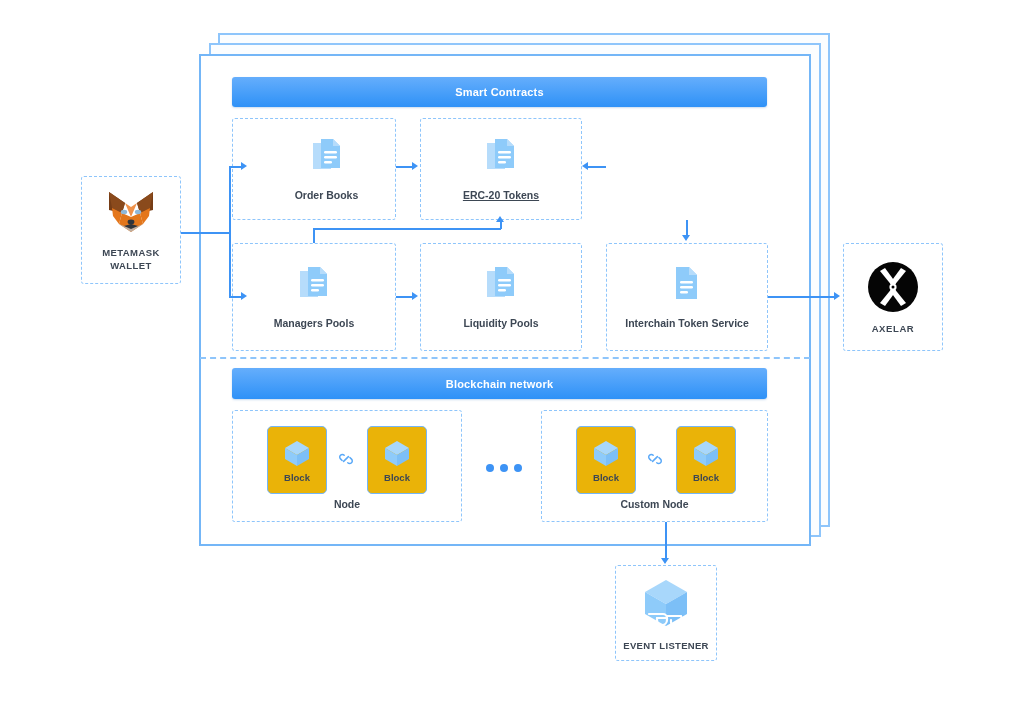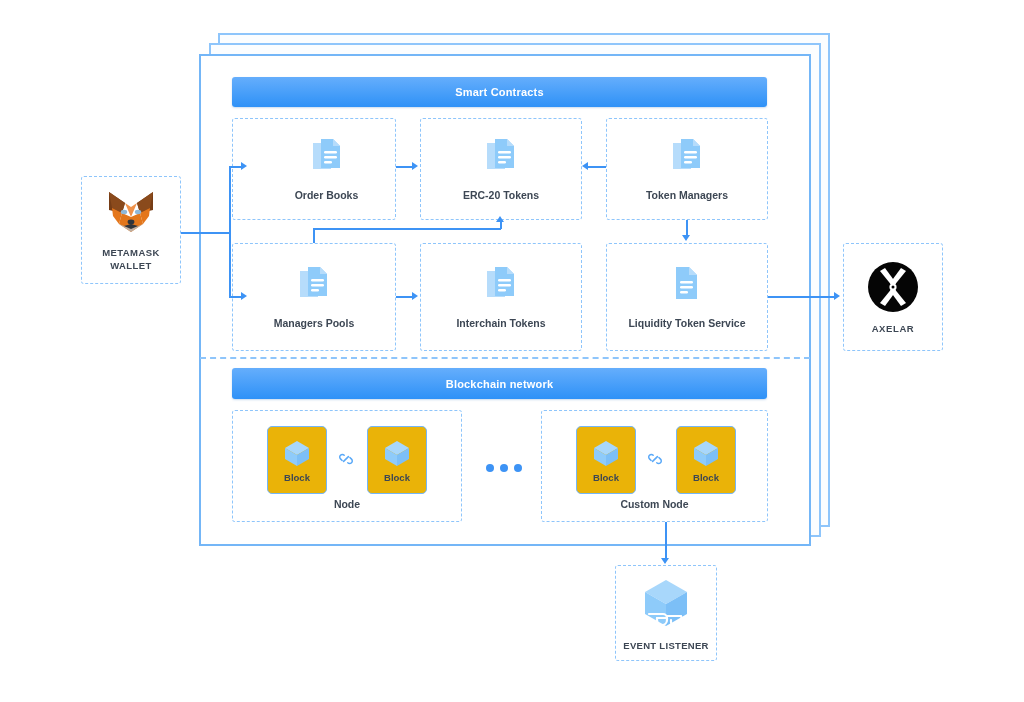"ERC-20 Tokens" #c-erc20 { text-decoration: none -> underline }
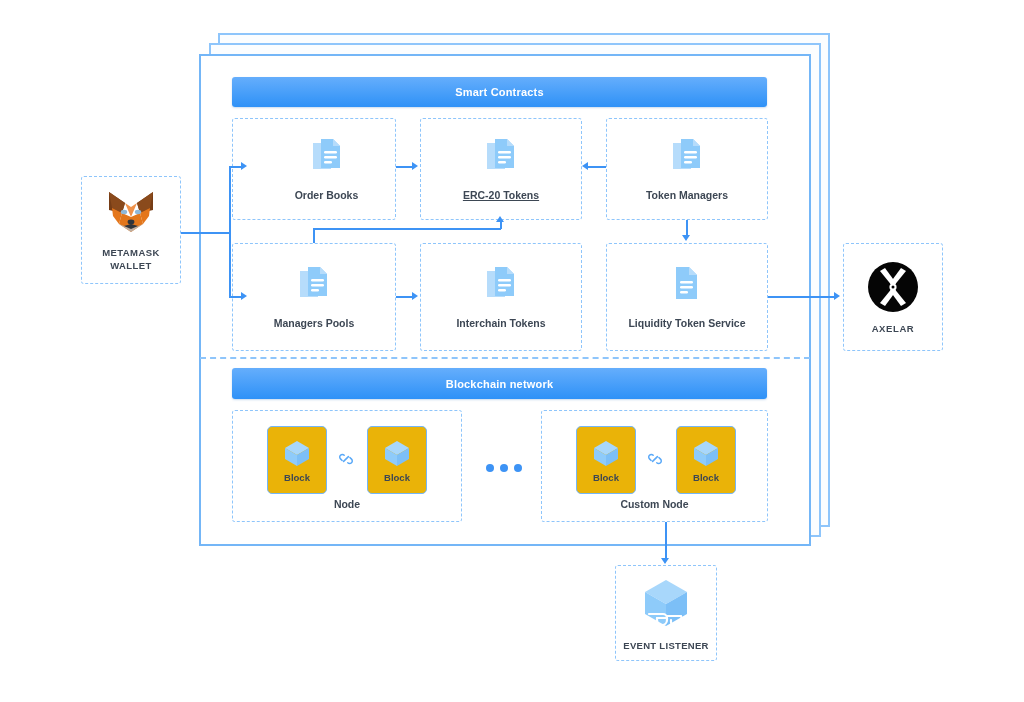"Token Managers" div.cell { html: <div> <span> <svg> <path></path> <path></path> <path></path> <rect></rect> <rect></rect> <rect></rect> </svg> </span> <span>Token Managers</span> </div> -> none }
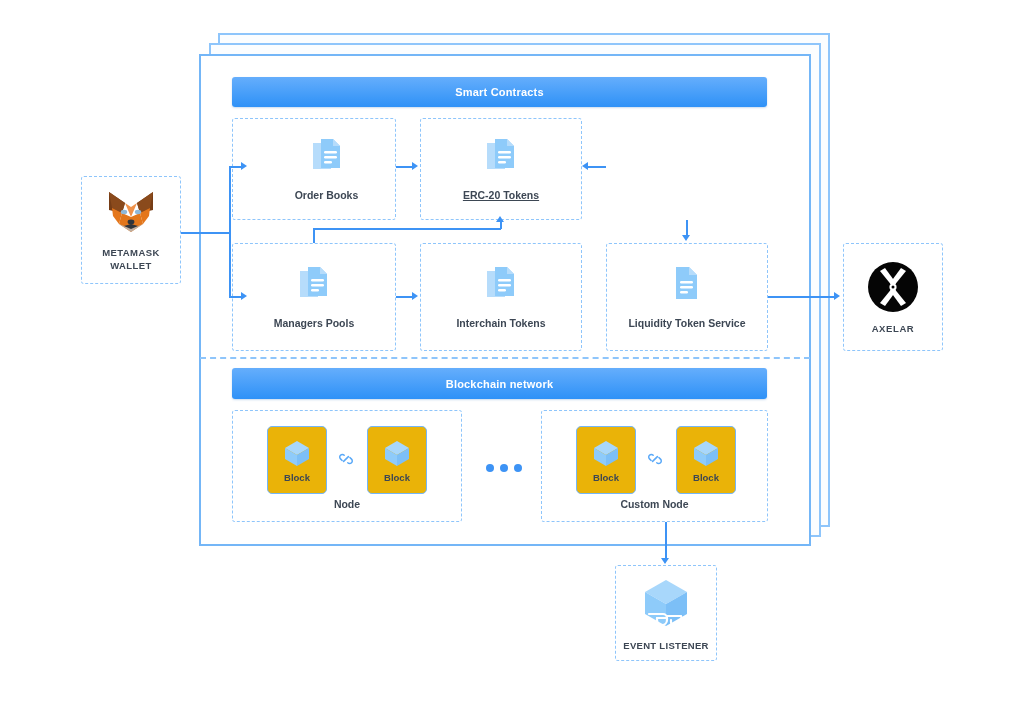"Interchain Tokens" span.lbl { text: Interchain Tokens -> Liquidity Pools }
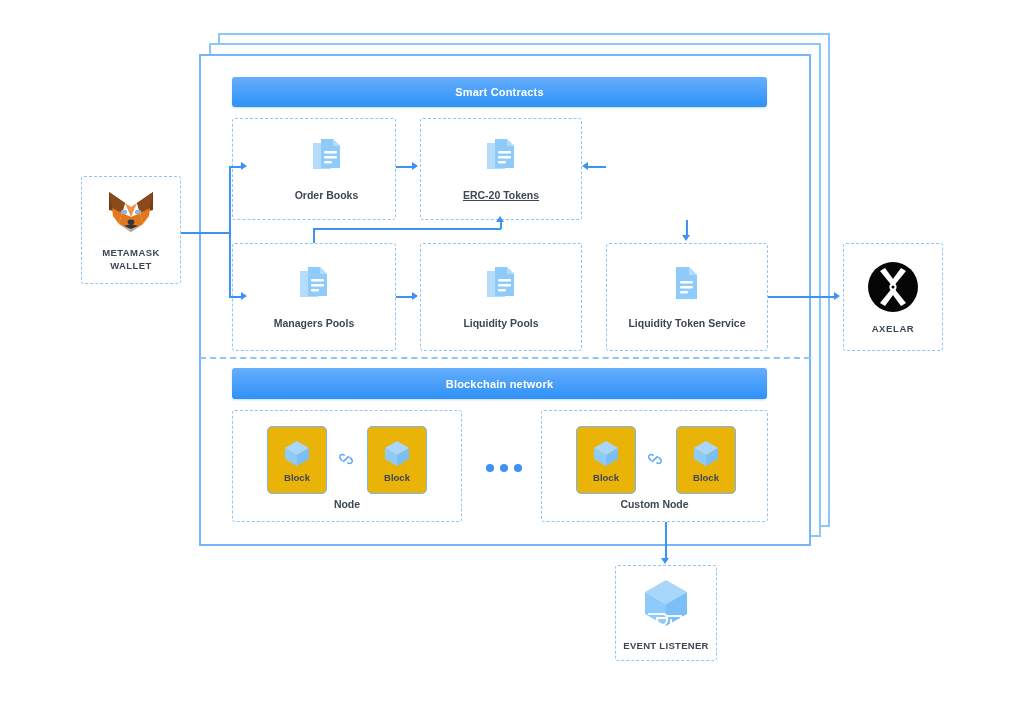"Liquidity Token Service" span.lbl { text: Liquidity -> Interchain }
